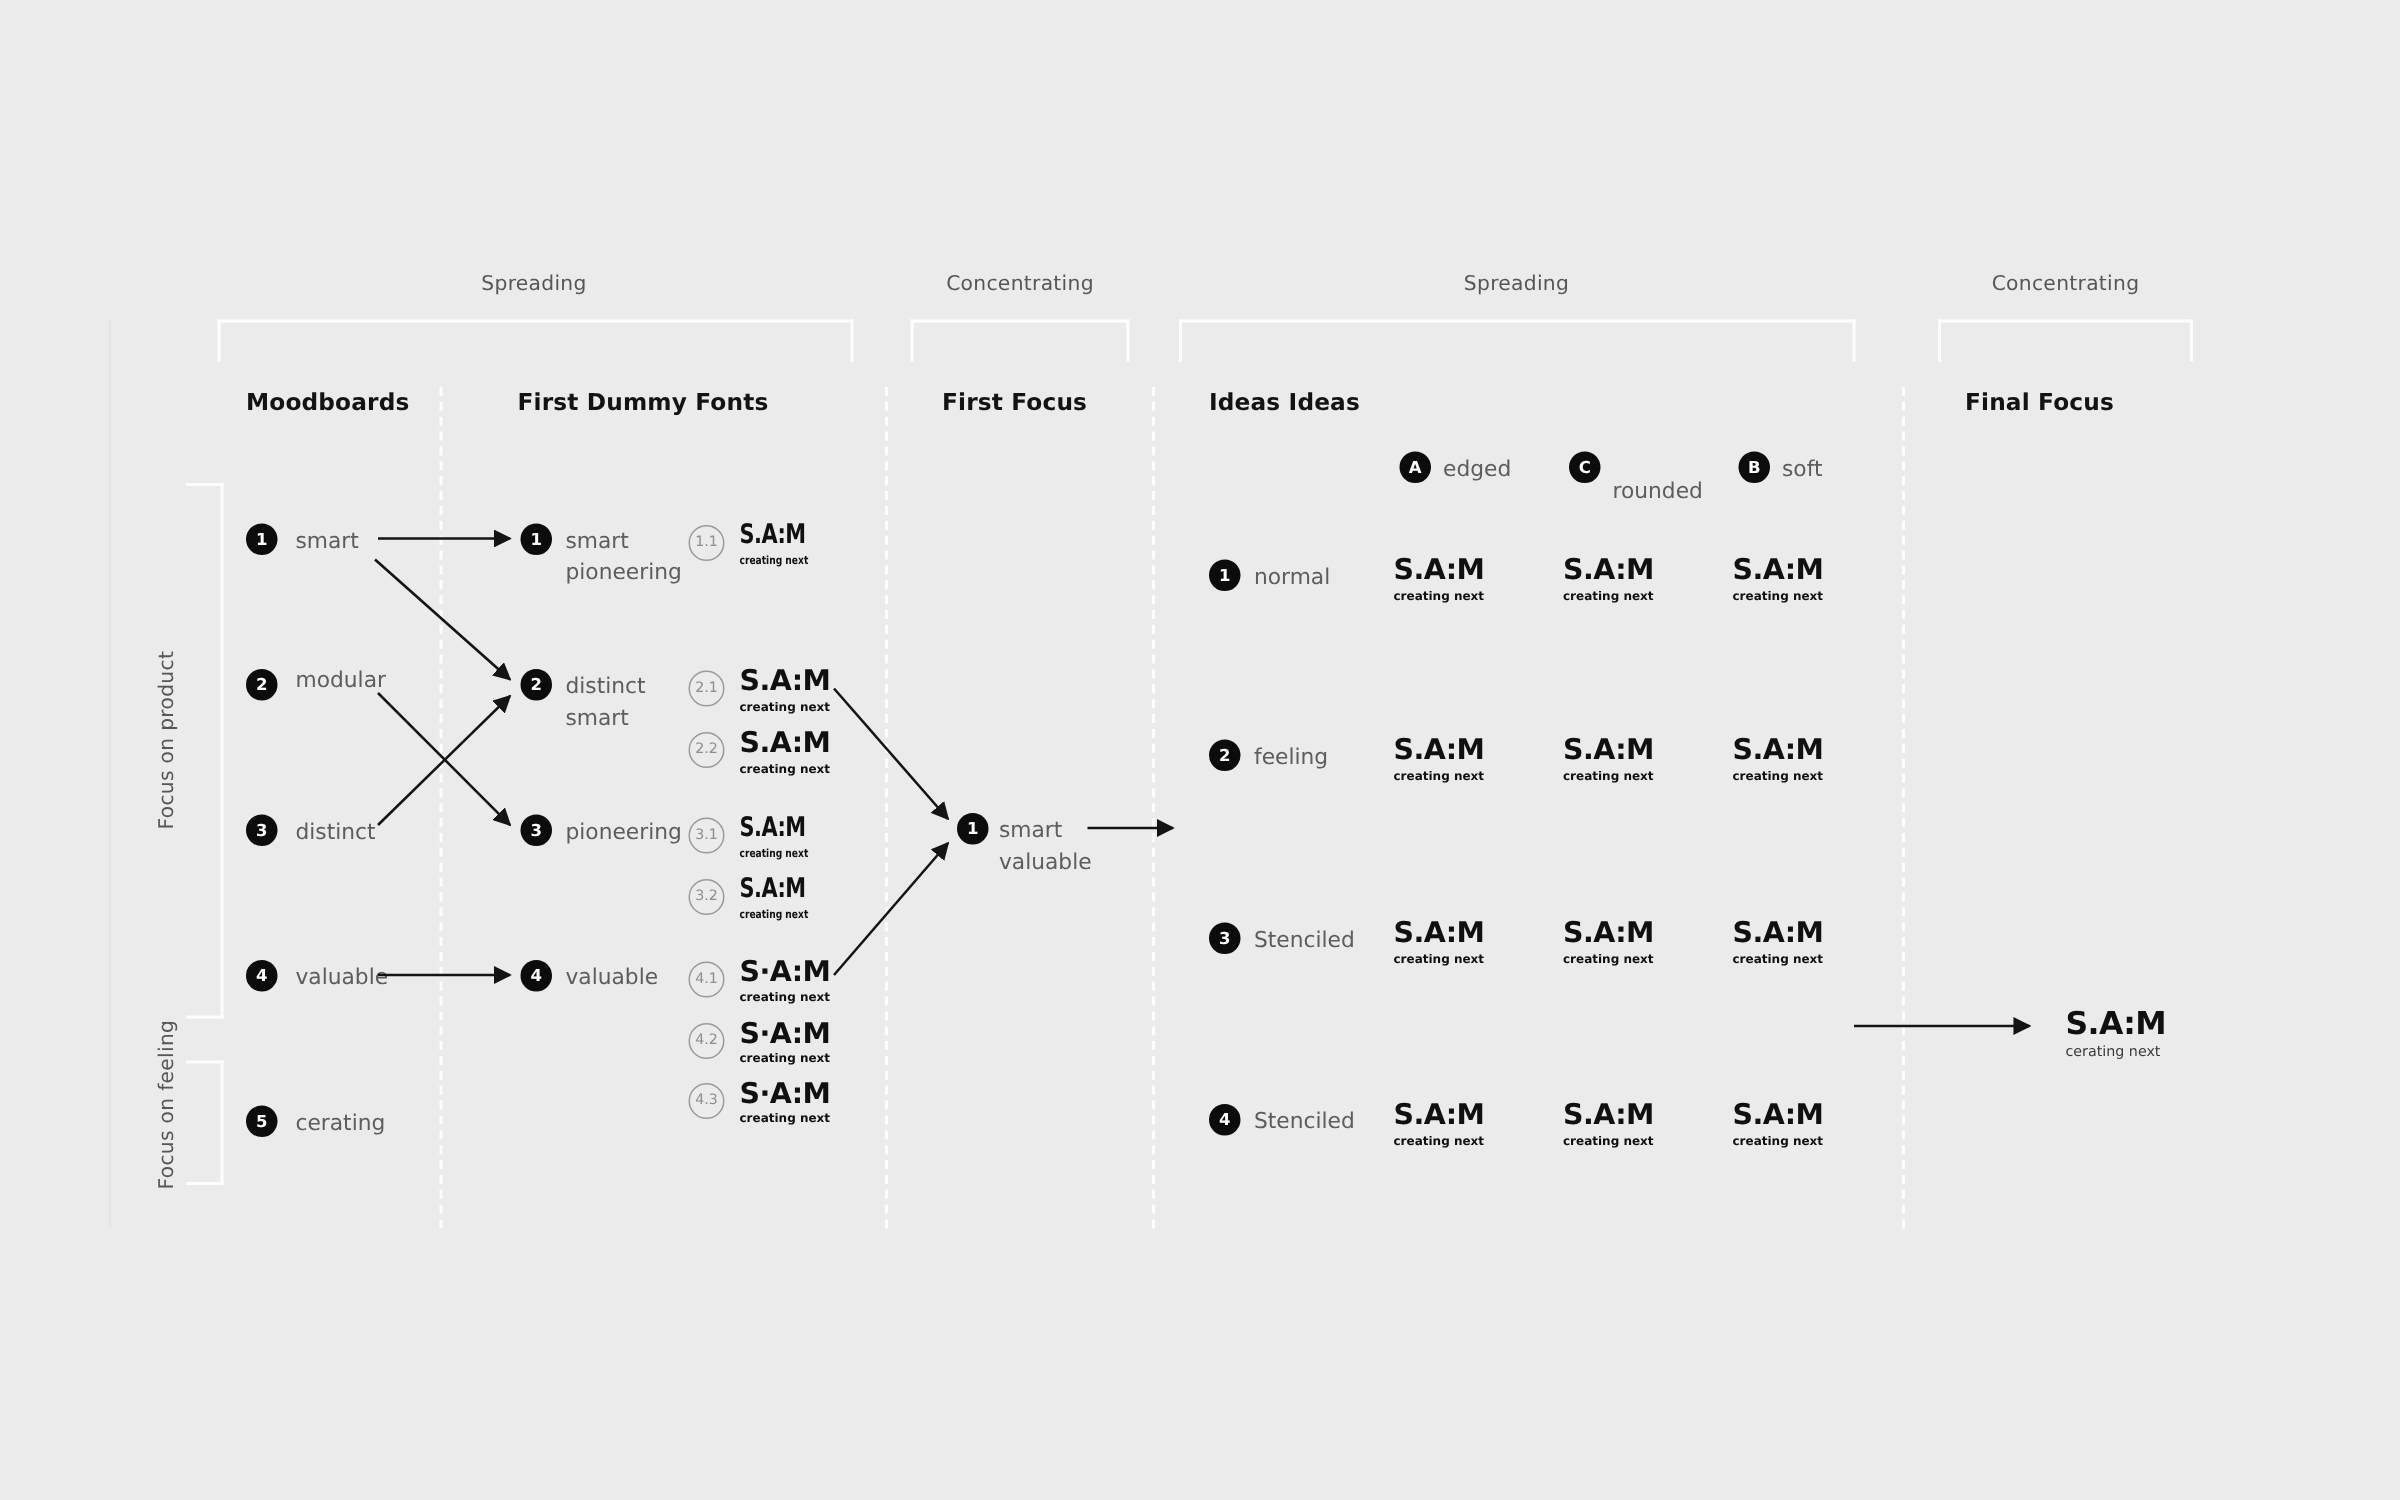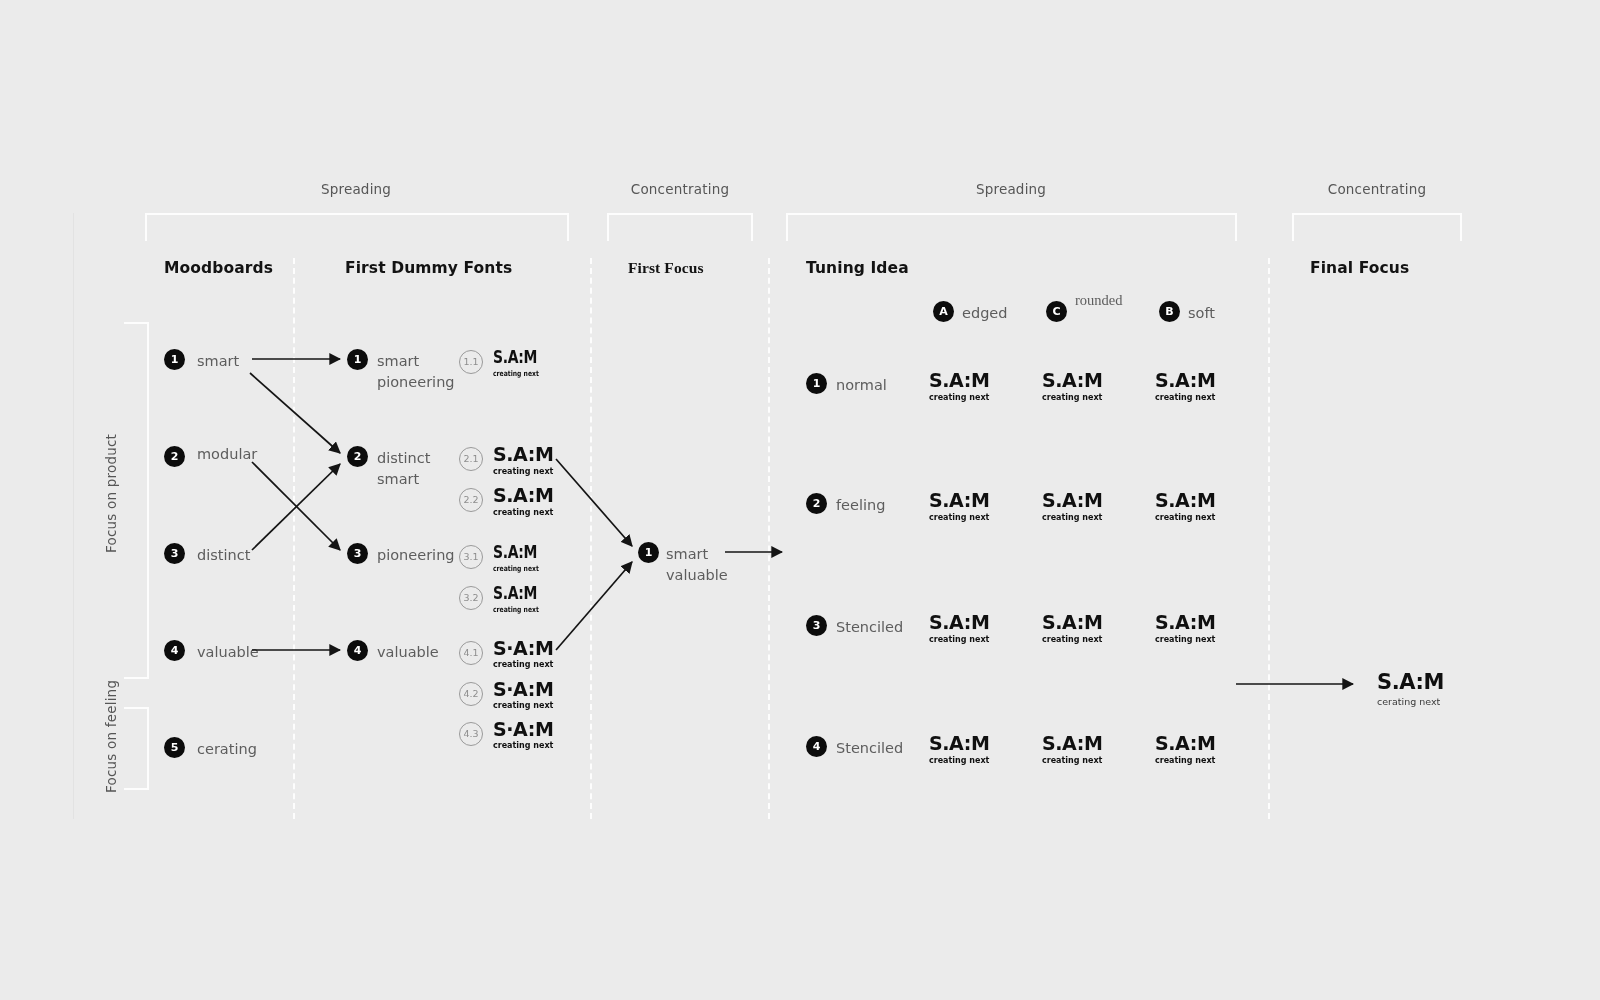"First Focus" div.col-title { font-family: Liberation Serif, serif -> none }
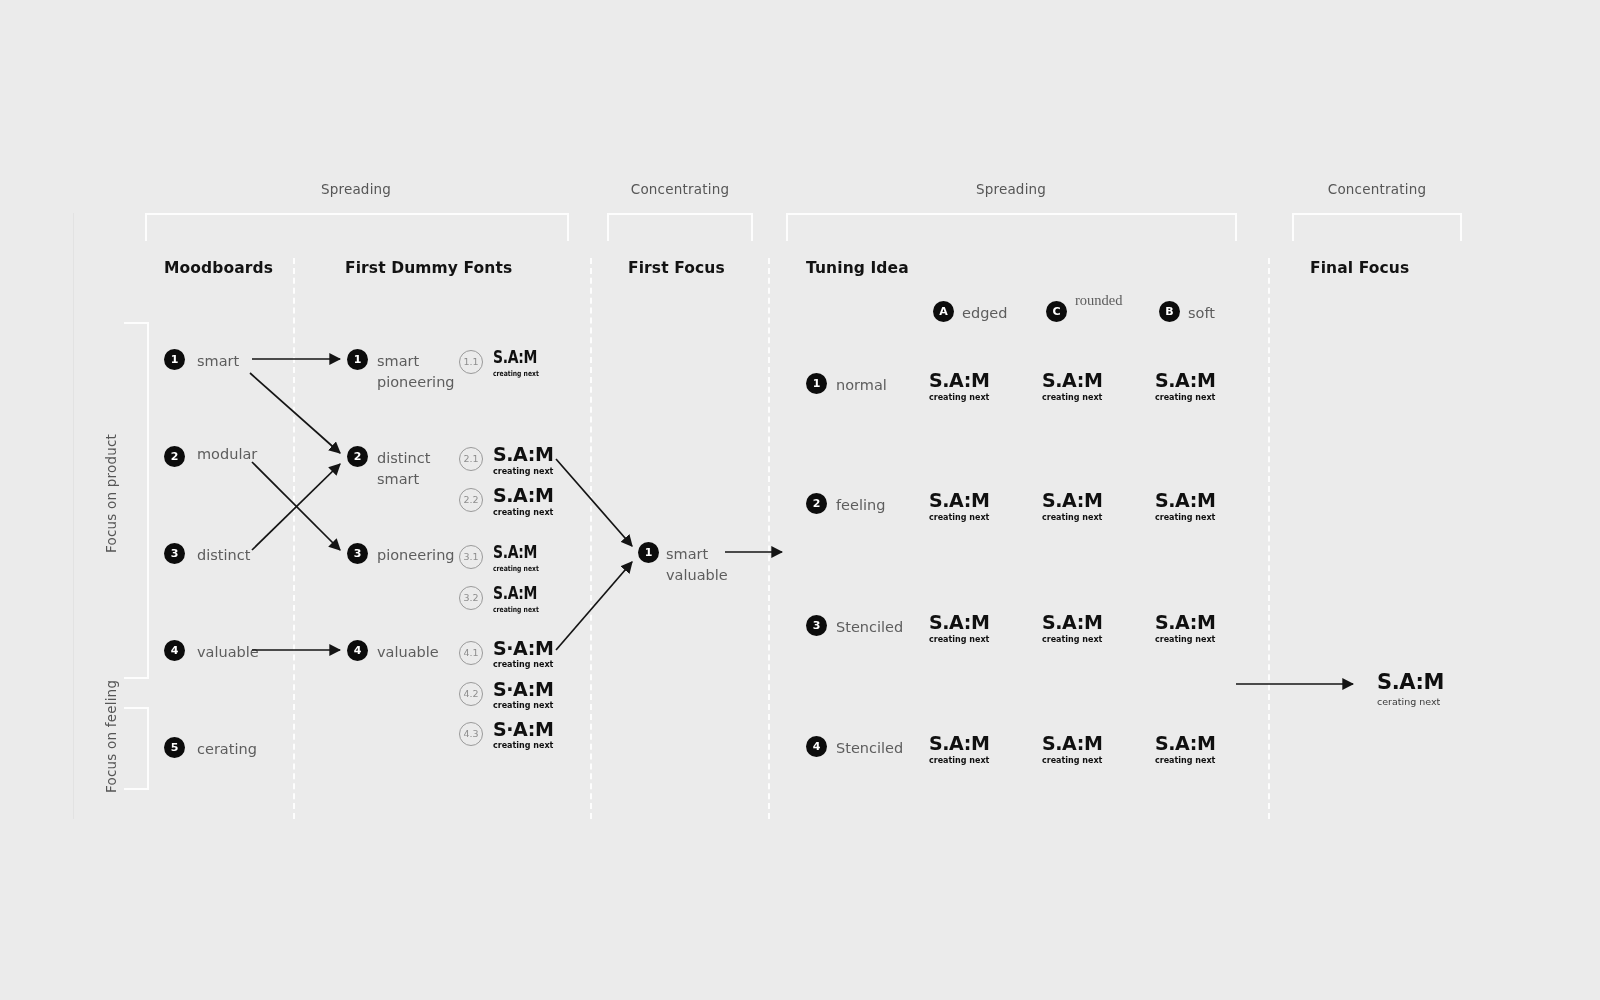"Tuning Idea" div.col-title { text: Tuning Idea -> Ideas Ideas }
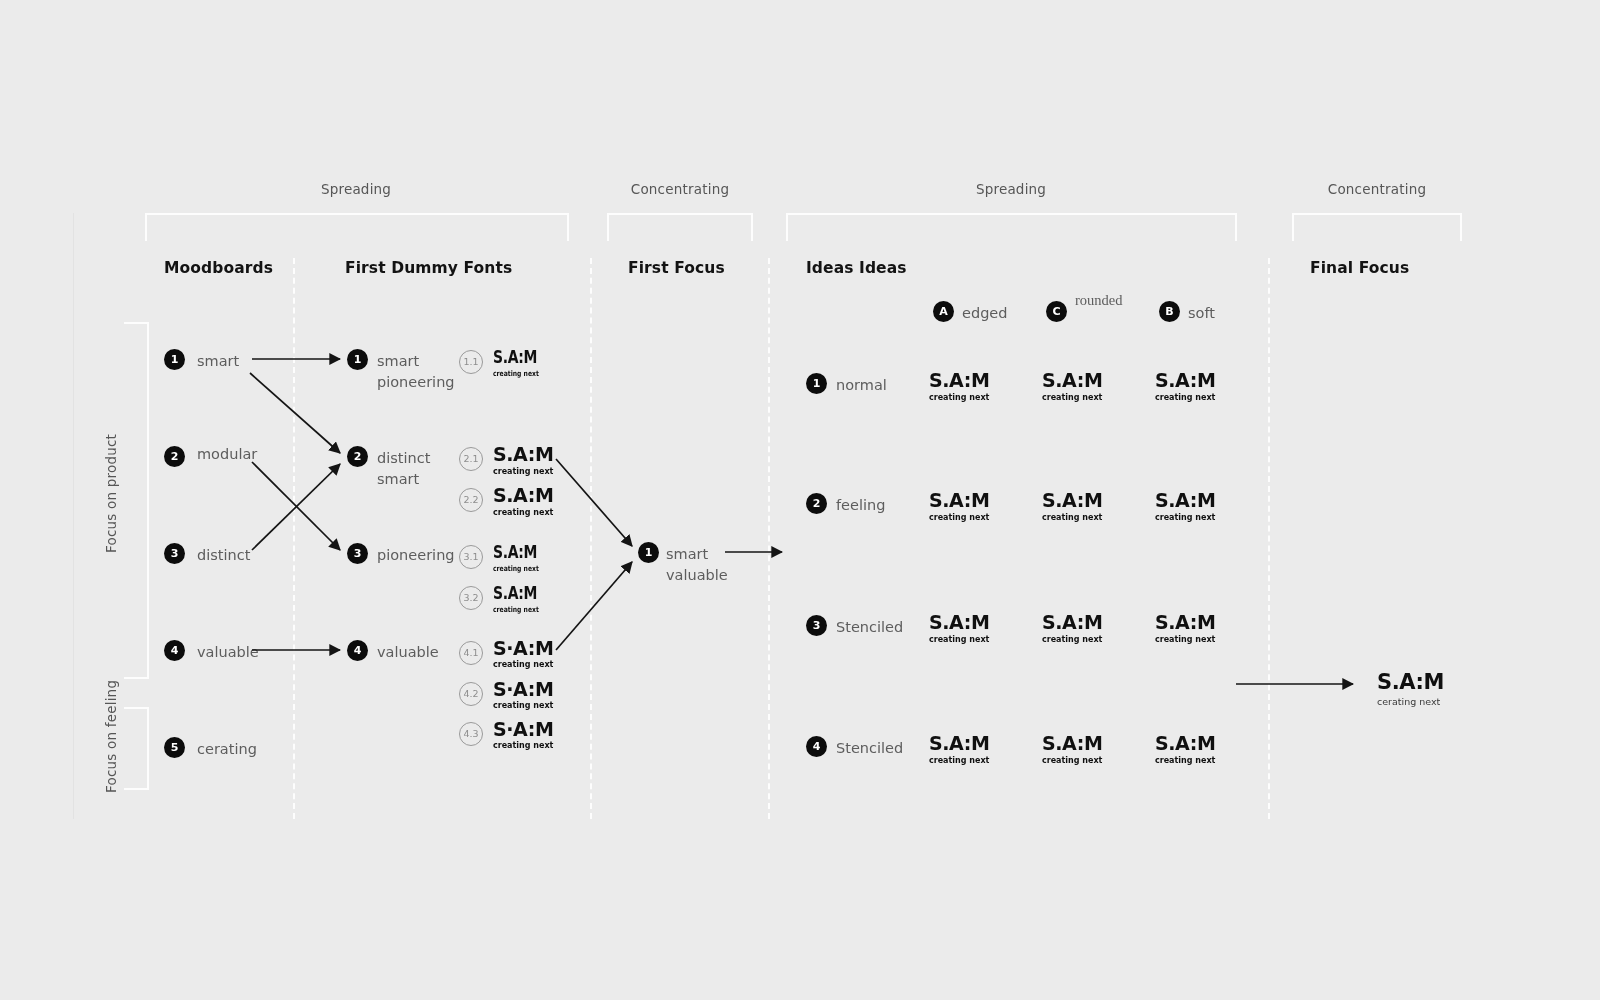"rounded" div.item-label { font-family: Liberation Serif, serif -> none; top: 290px -> 318px }
